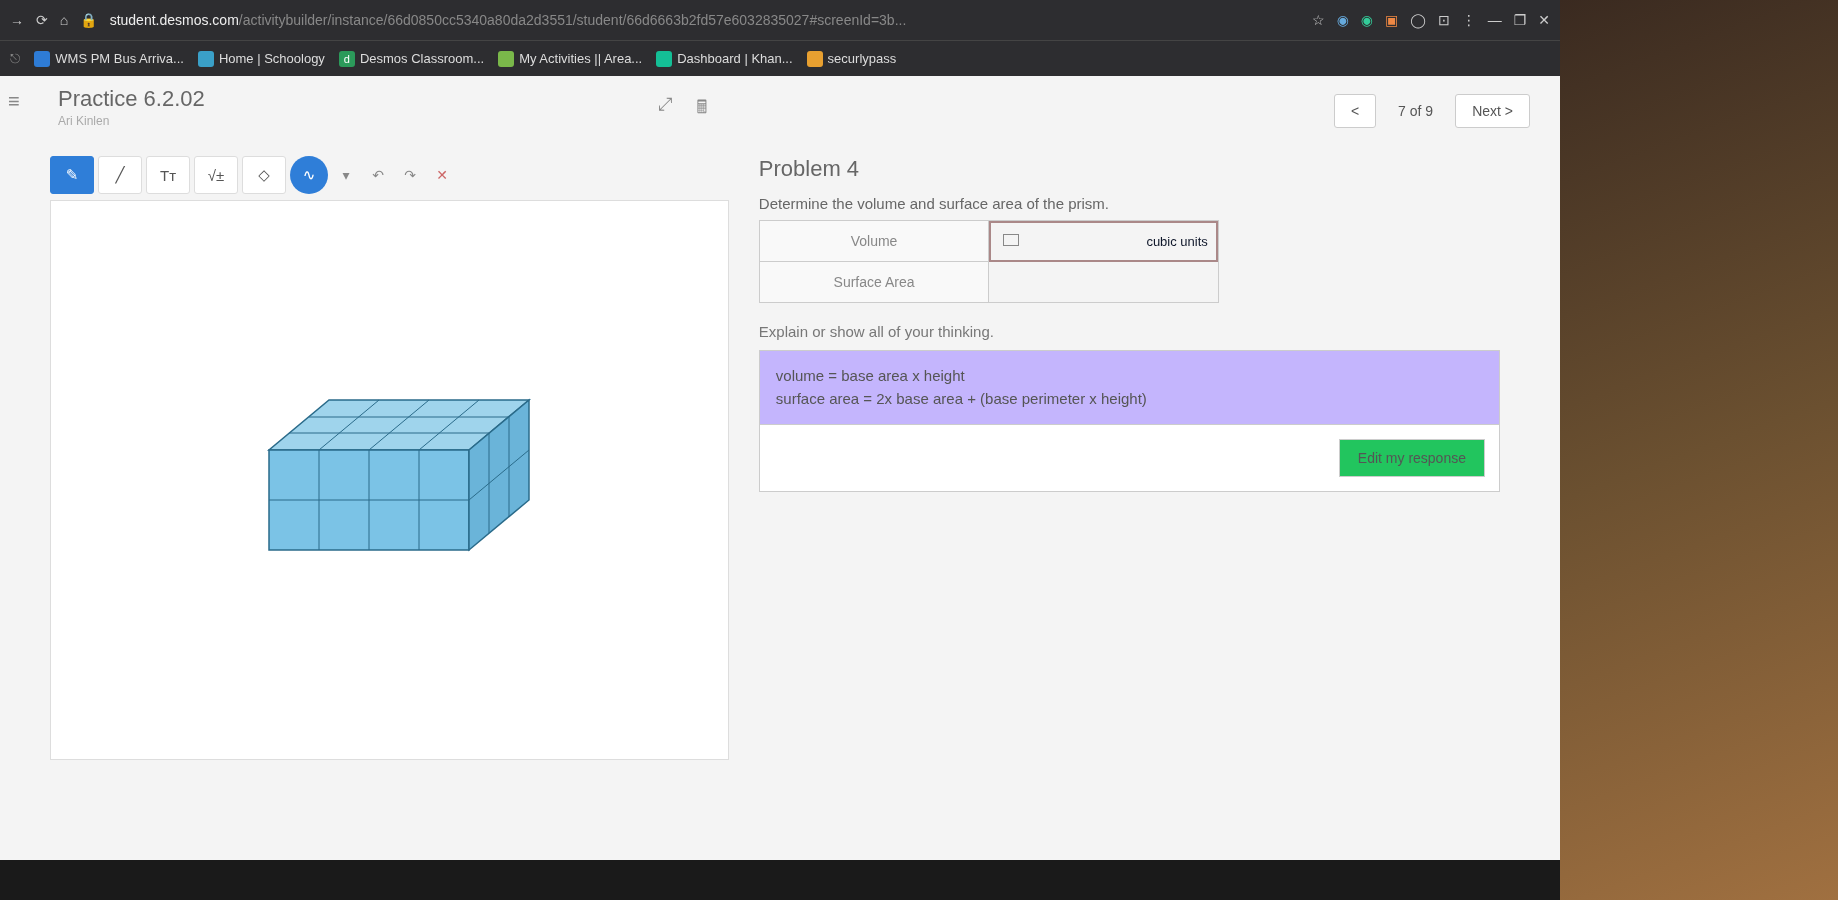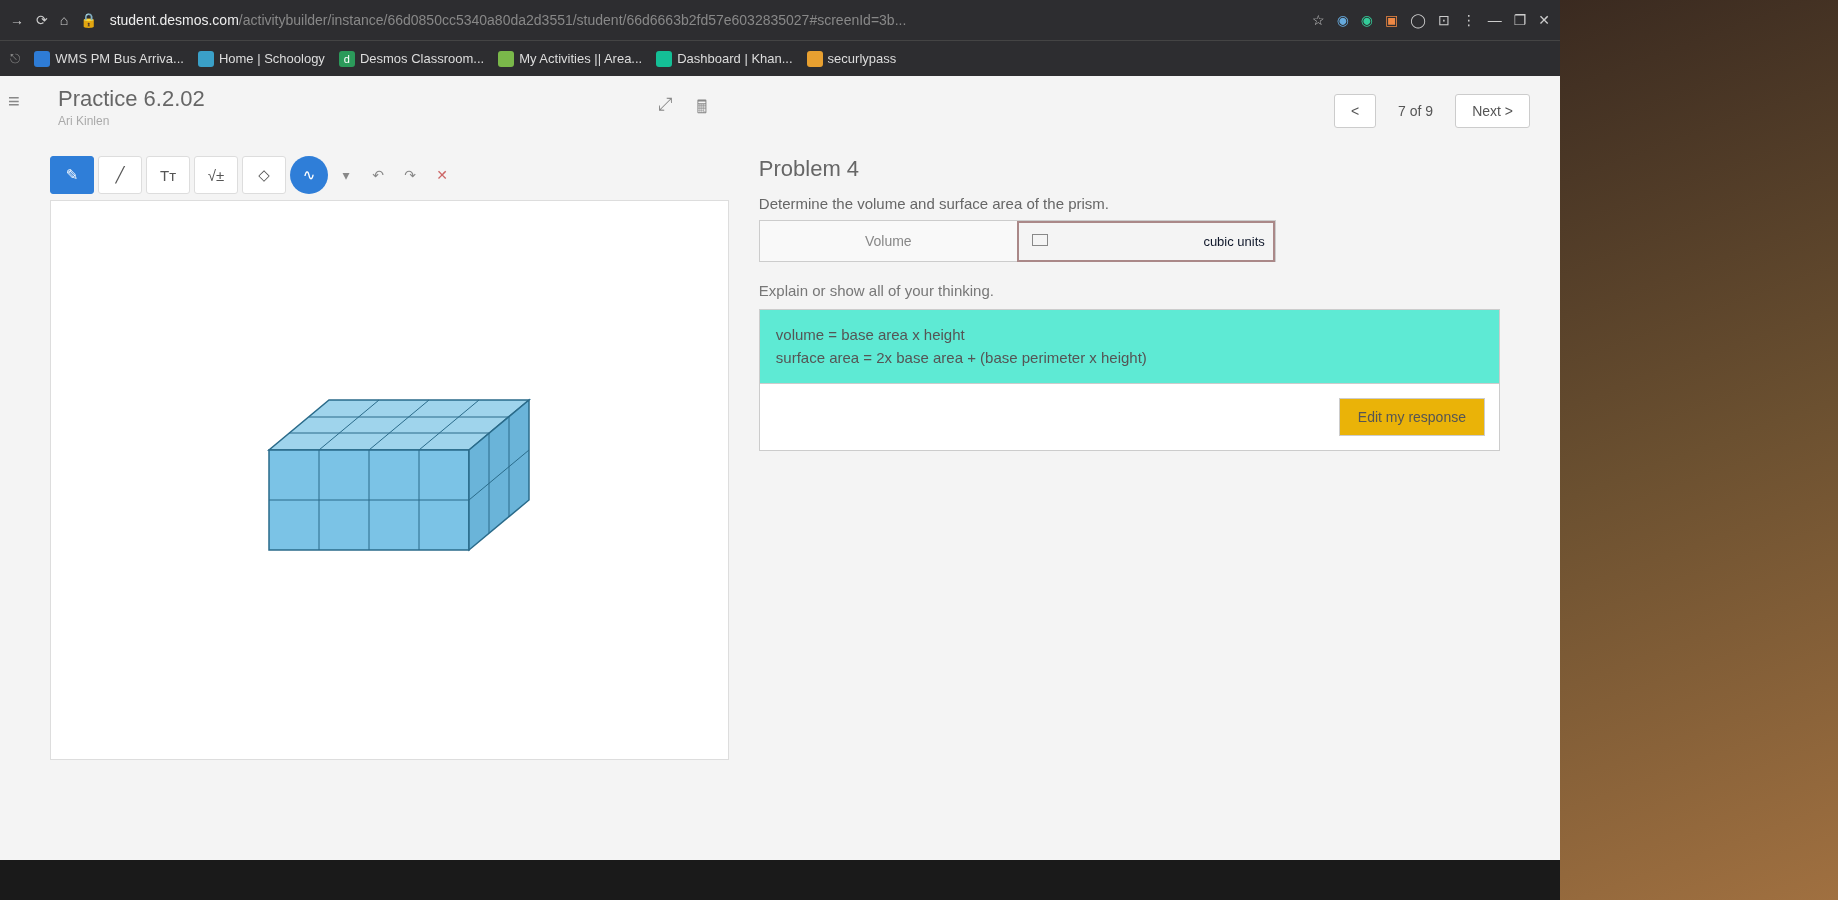"Volume" .tbl { width: 517px -> 460px }
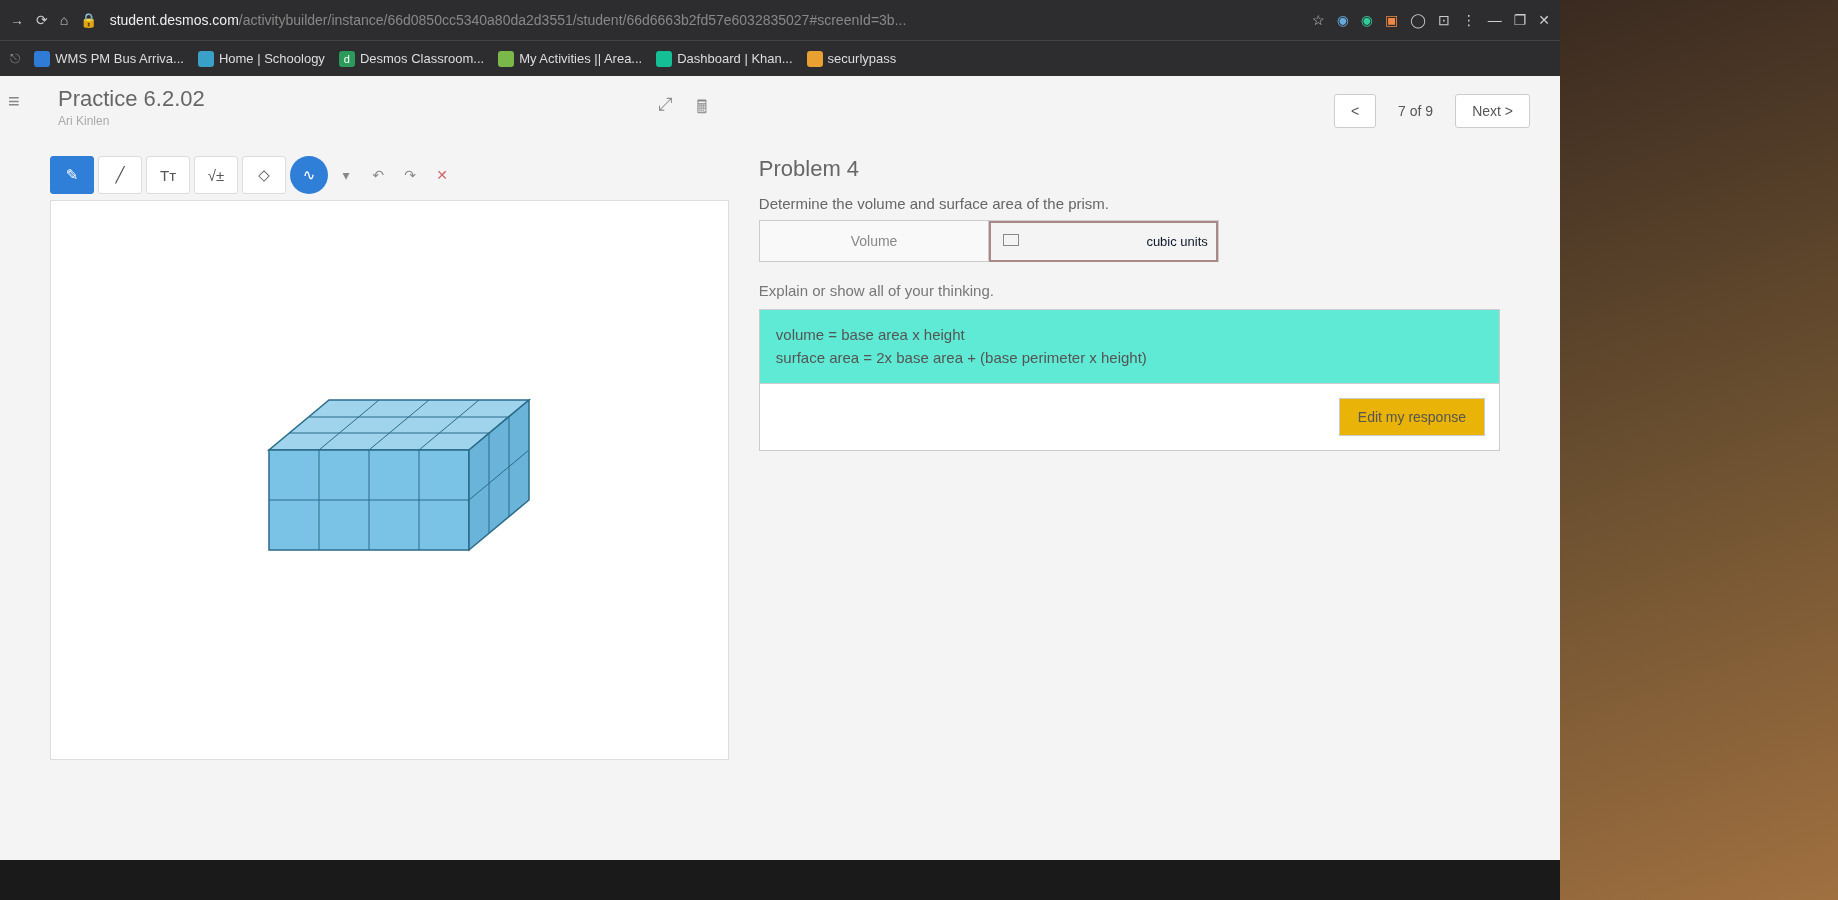"Surface Area" tr { html: none -> <tr> <td>Surface Area</td> <td></td> </tr> }
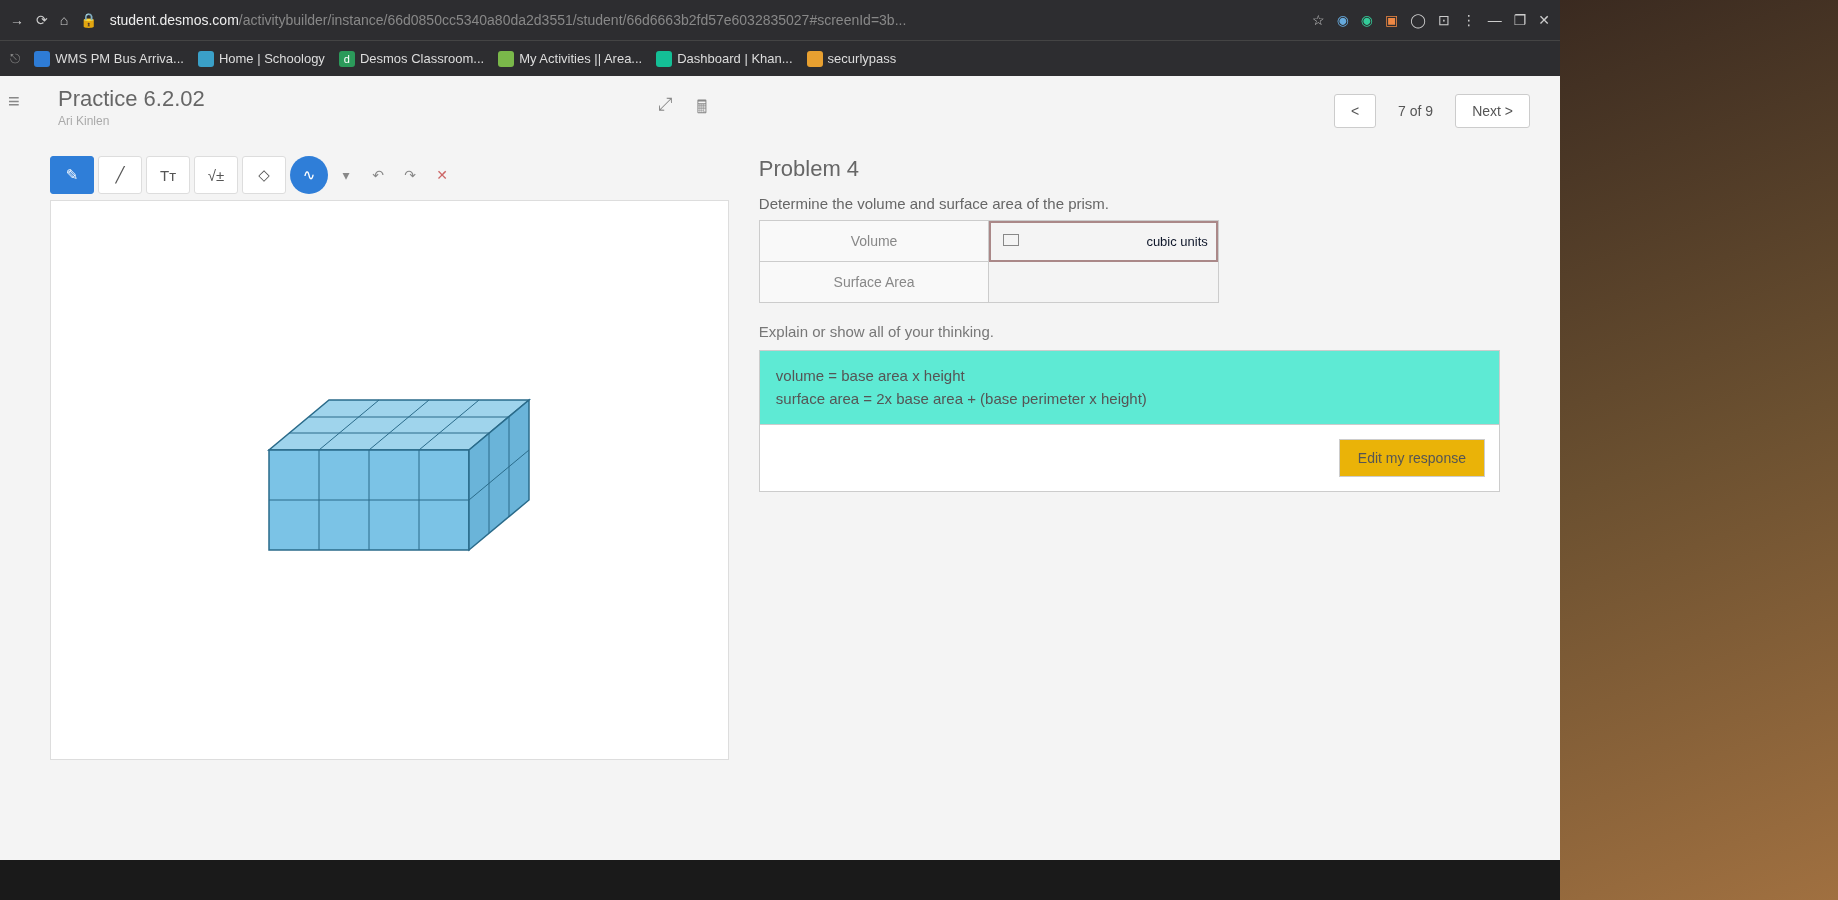"volume = base area x" .response-box { background: #5eead4 -> #c4b5fd }
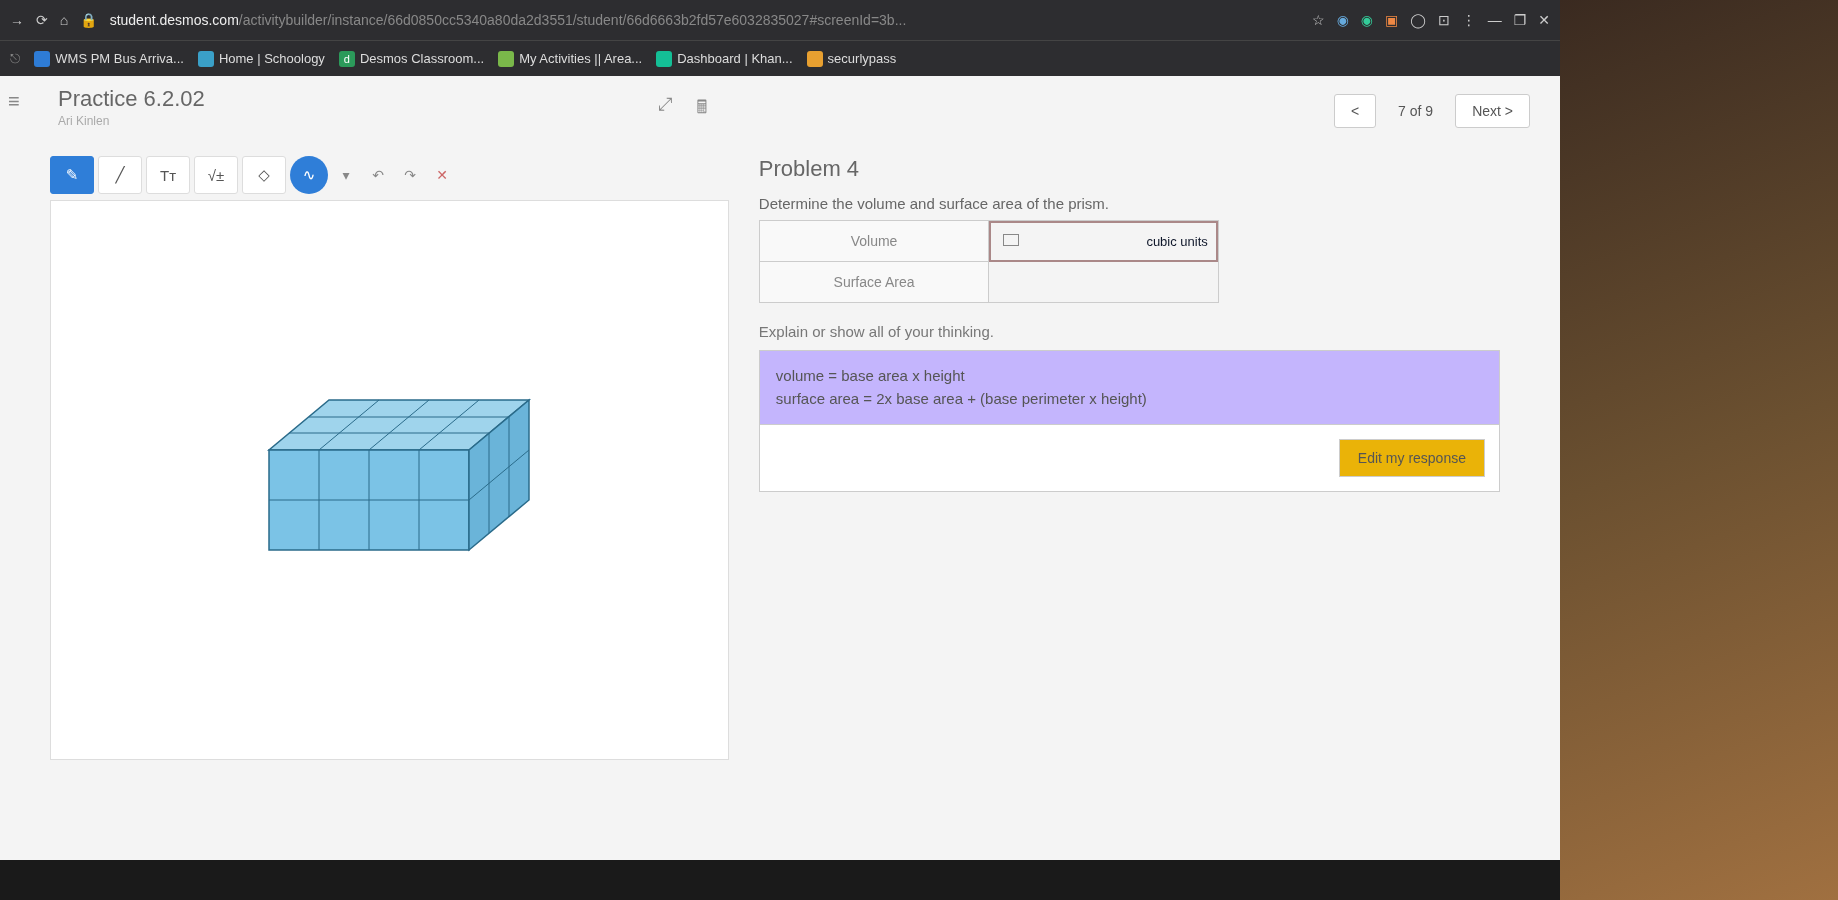"Edit my response" .edit-btn { background: #eab308 -> #22c55e }
